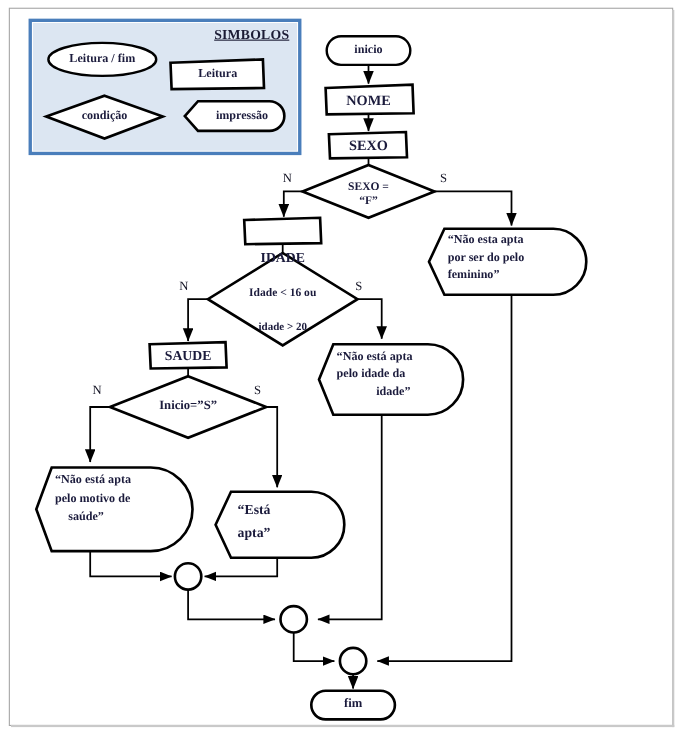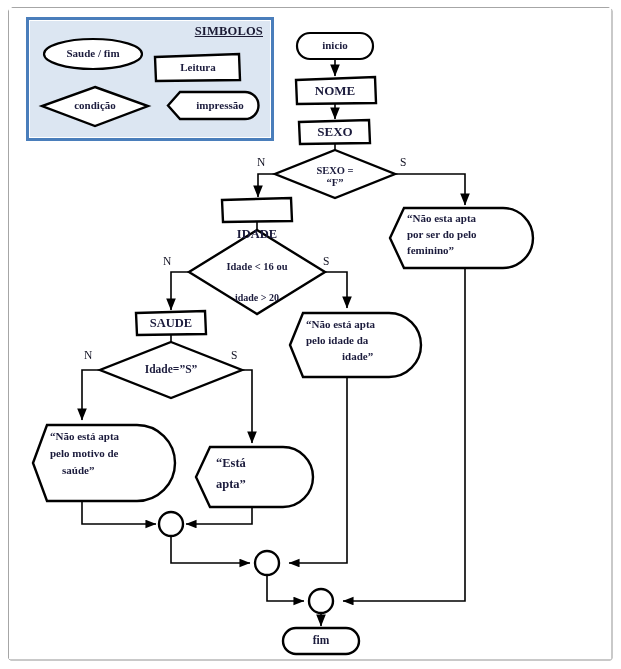"SIMBOLOS" #page { border-radius: 32px -> none }
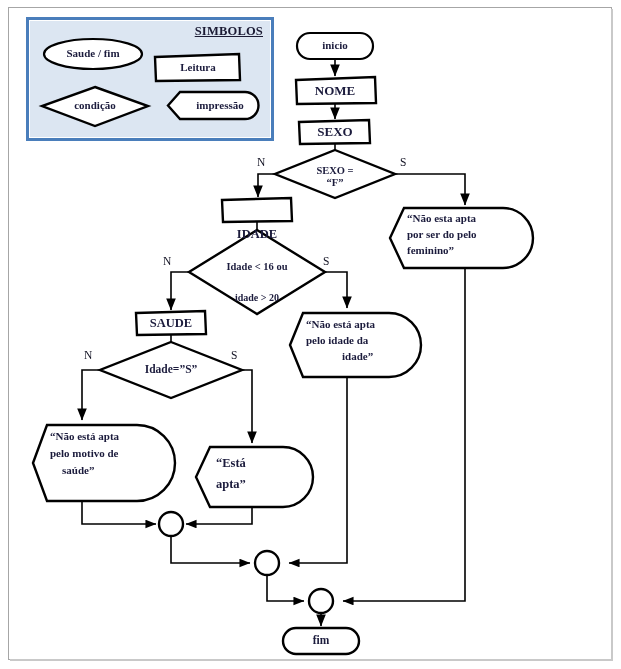"Saude / fim" div.lbl { text: Saude -> Leitura }
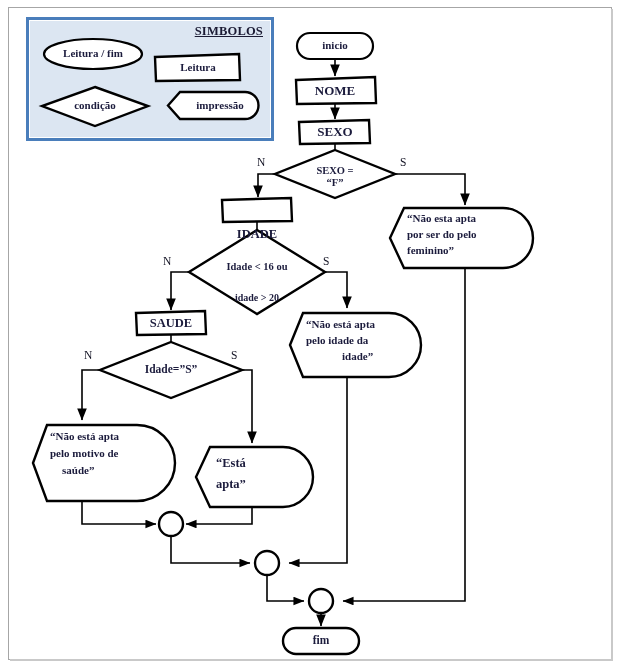"Idade=”S”" div.lbl { text: Idade -> Inicio }
